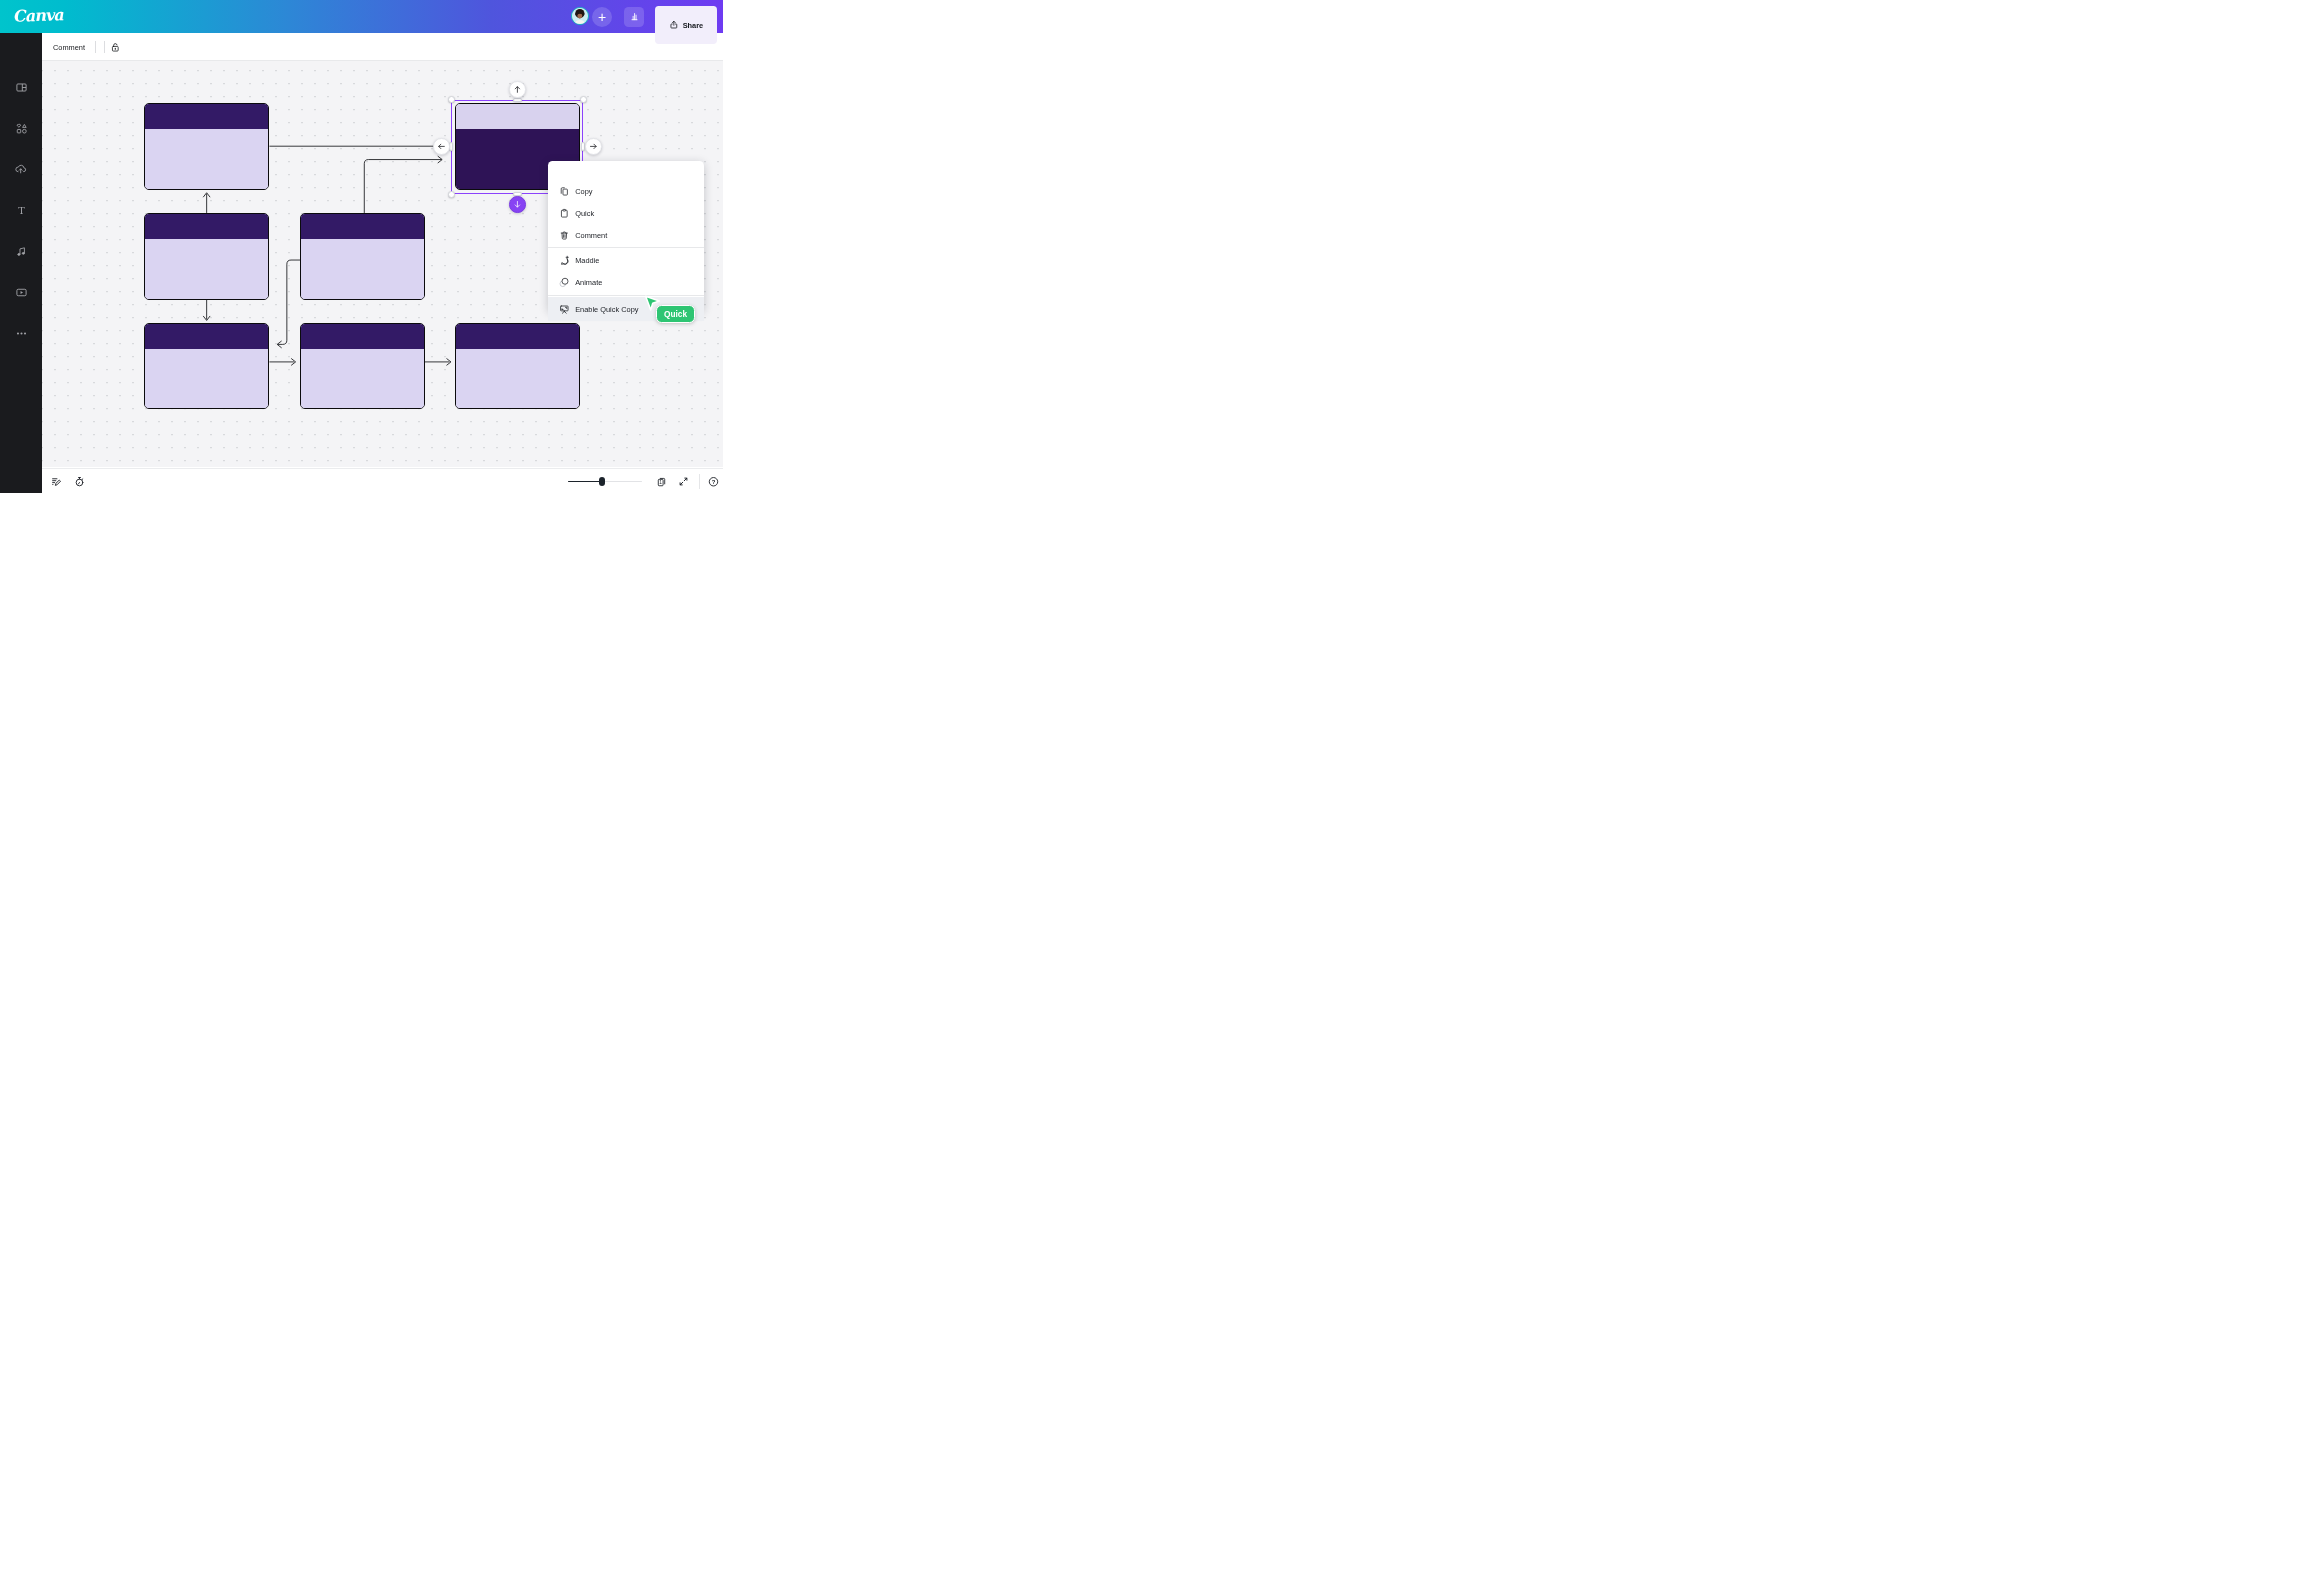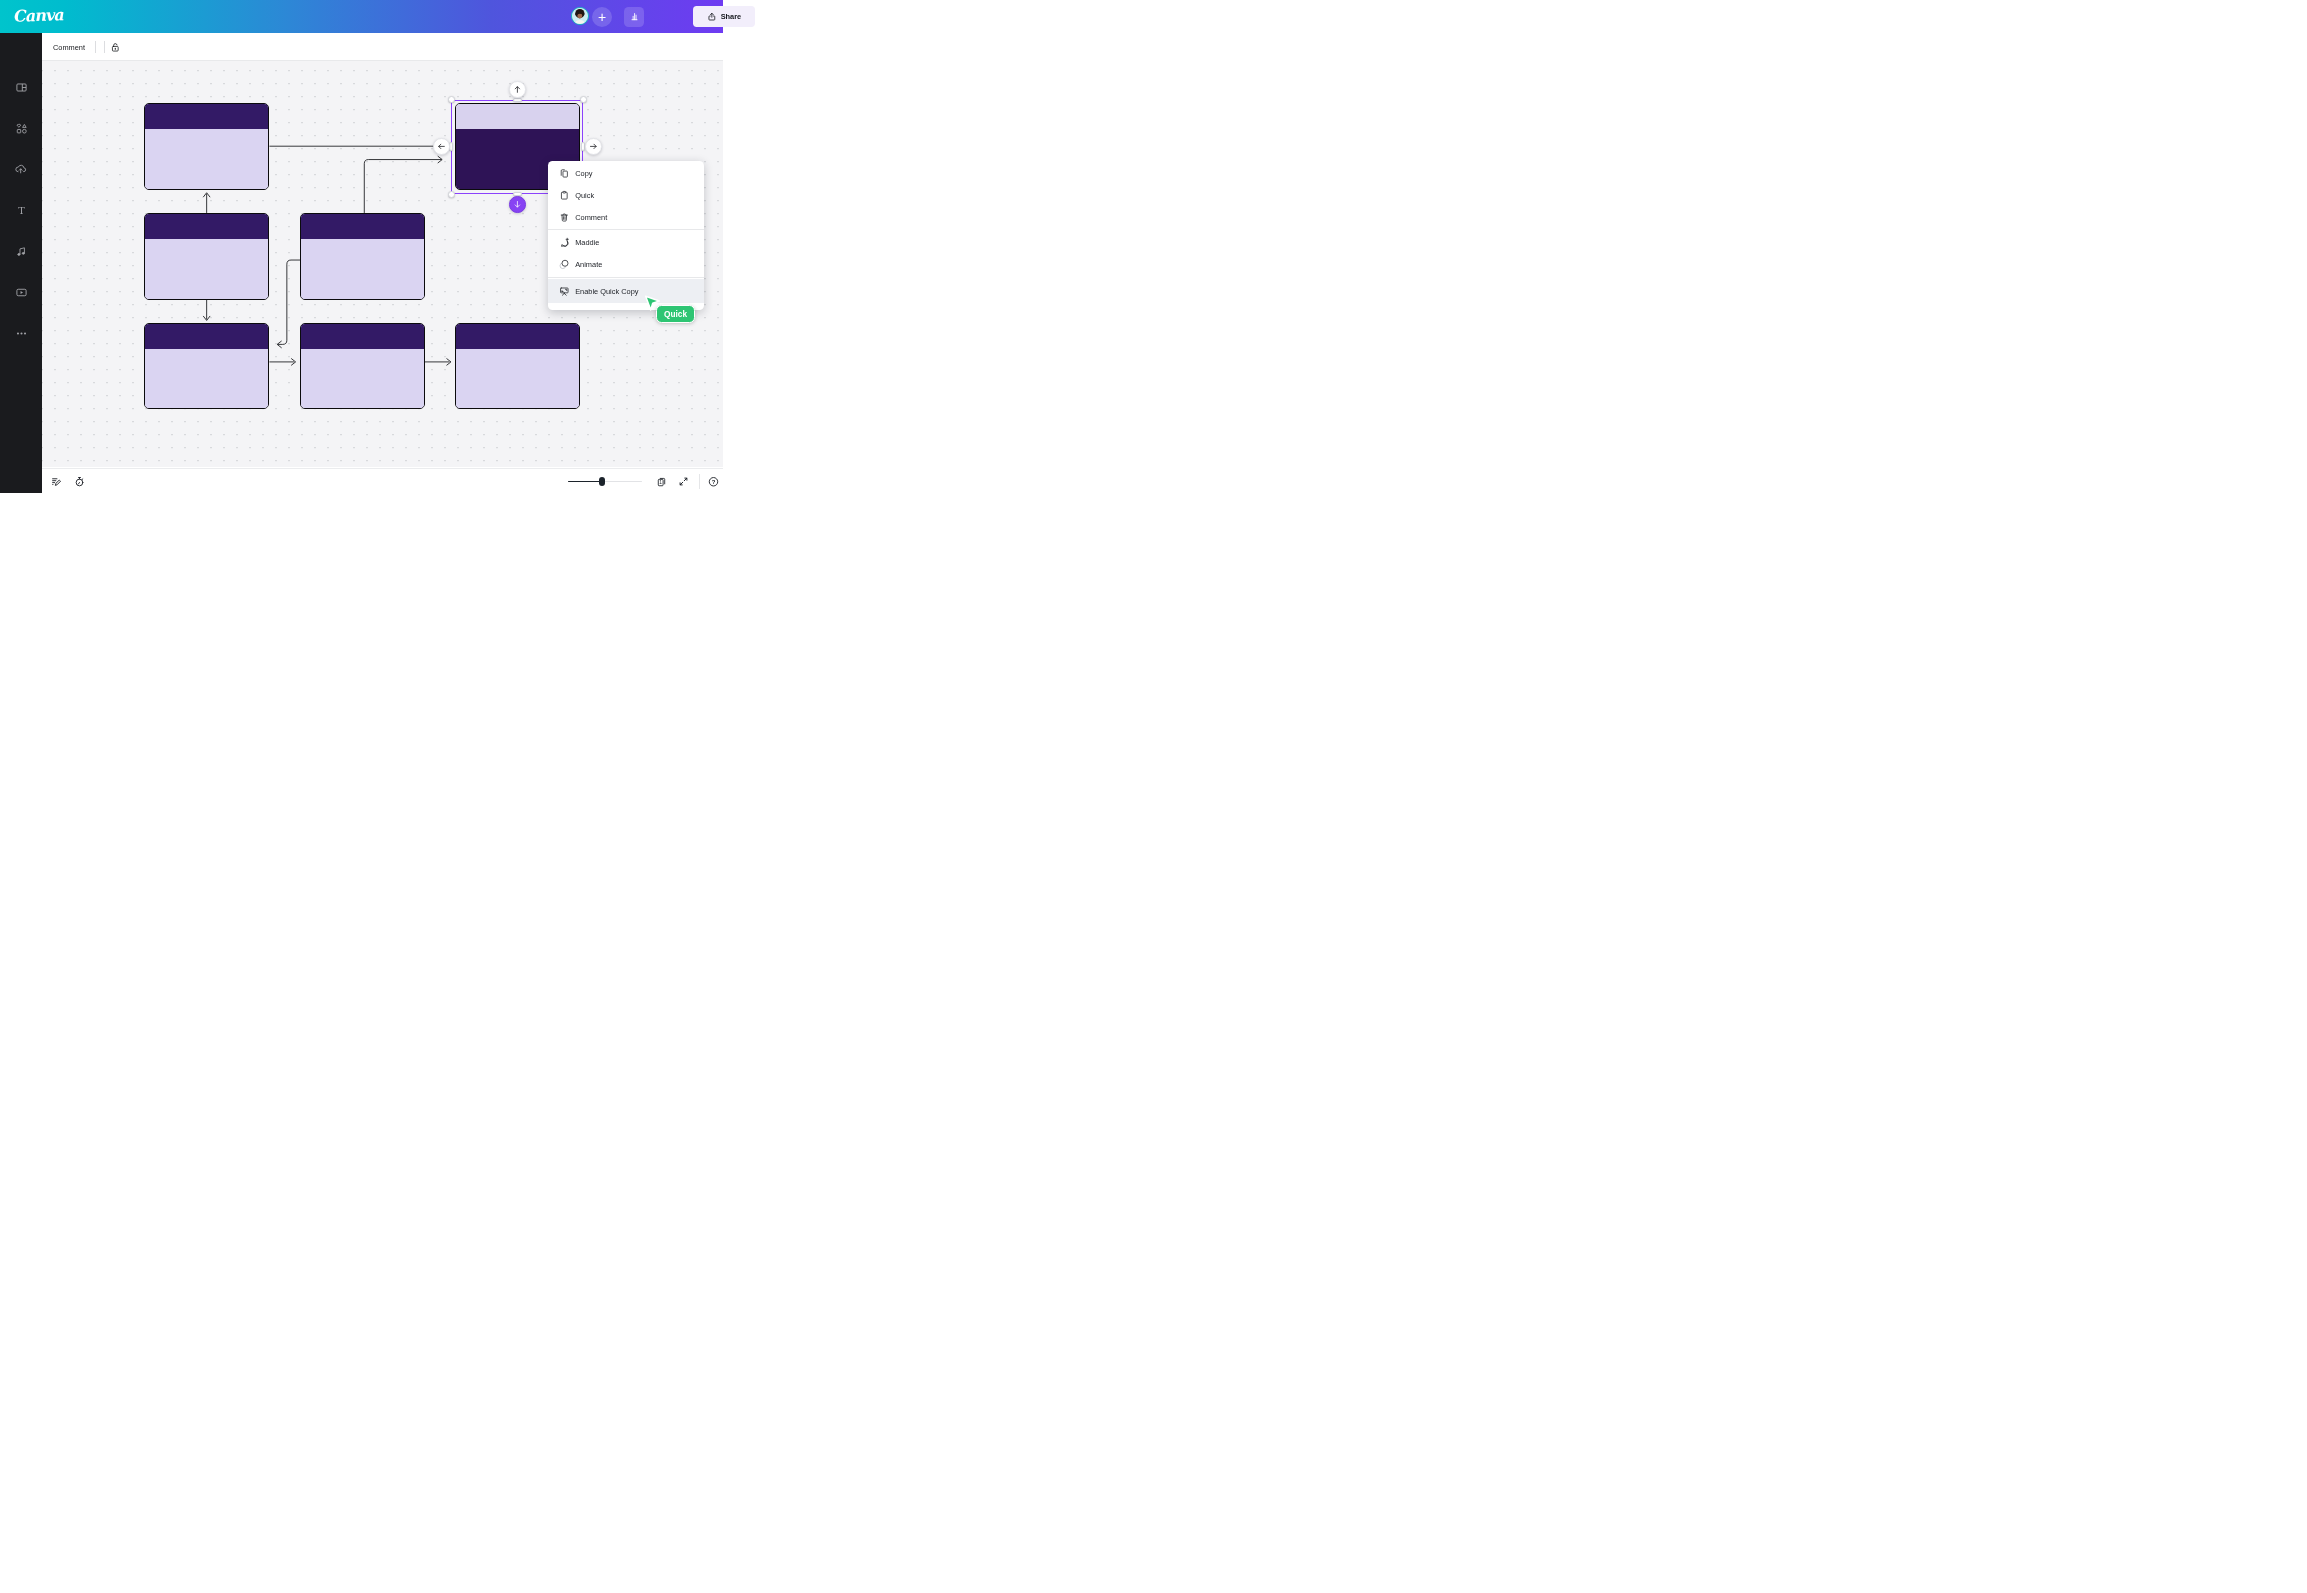"Share" .share-btn { height: 21px -> 38px; margin-left: 38px -> none }
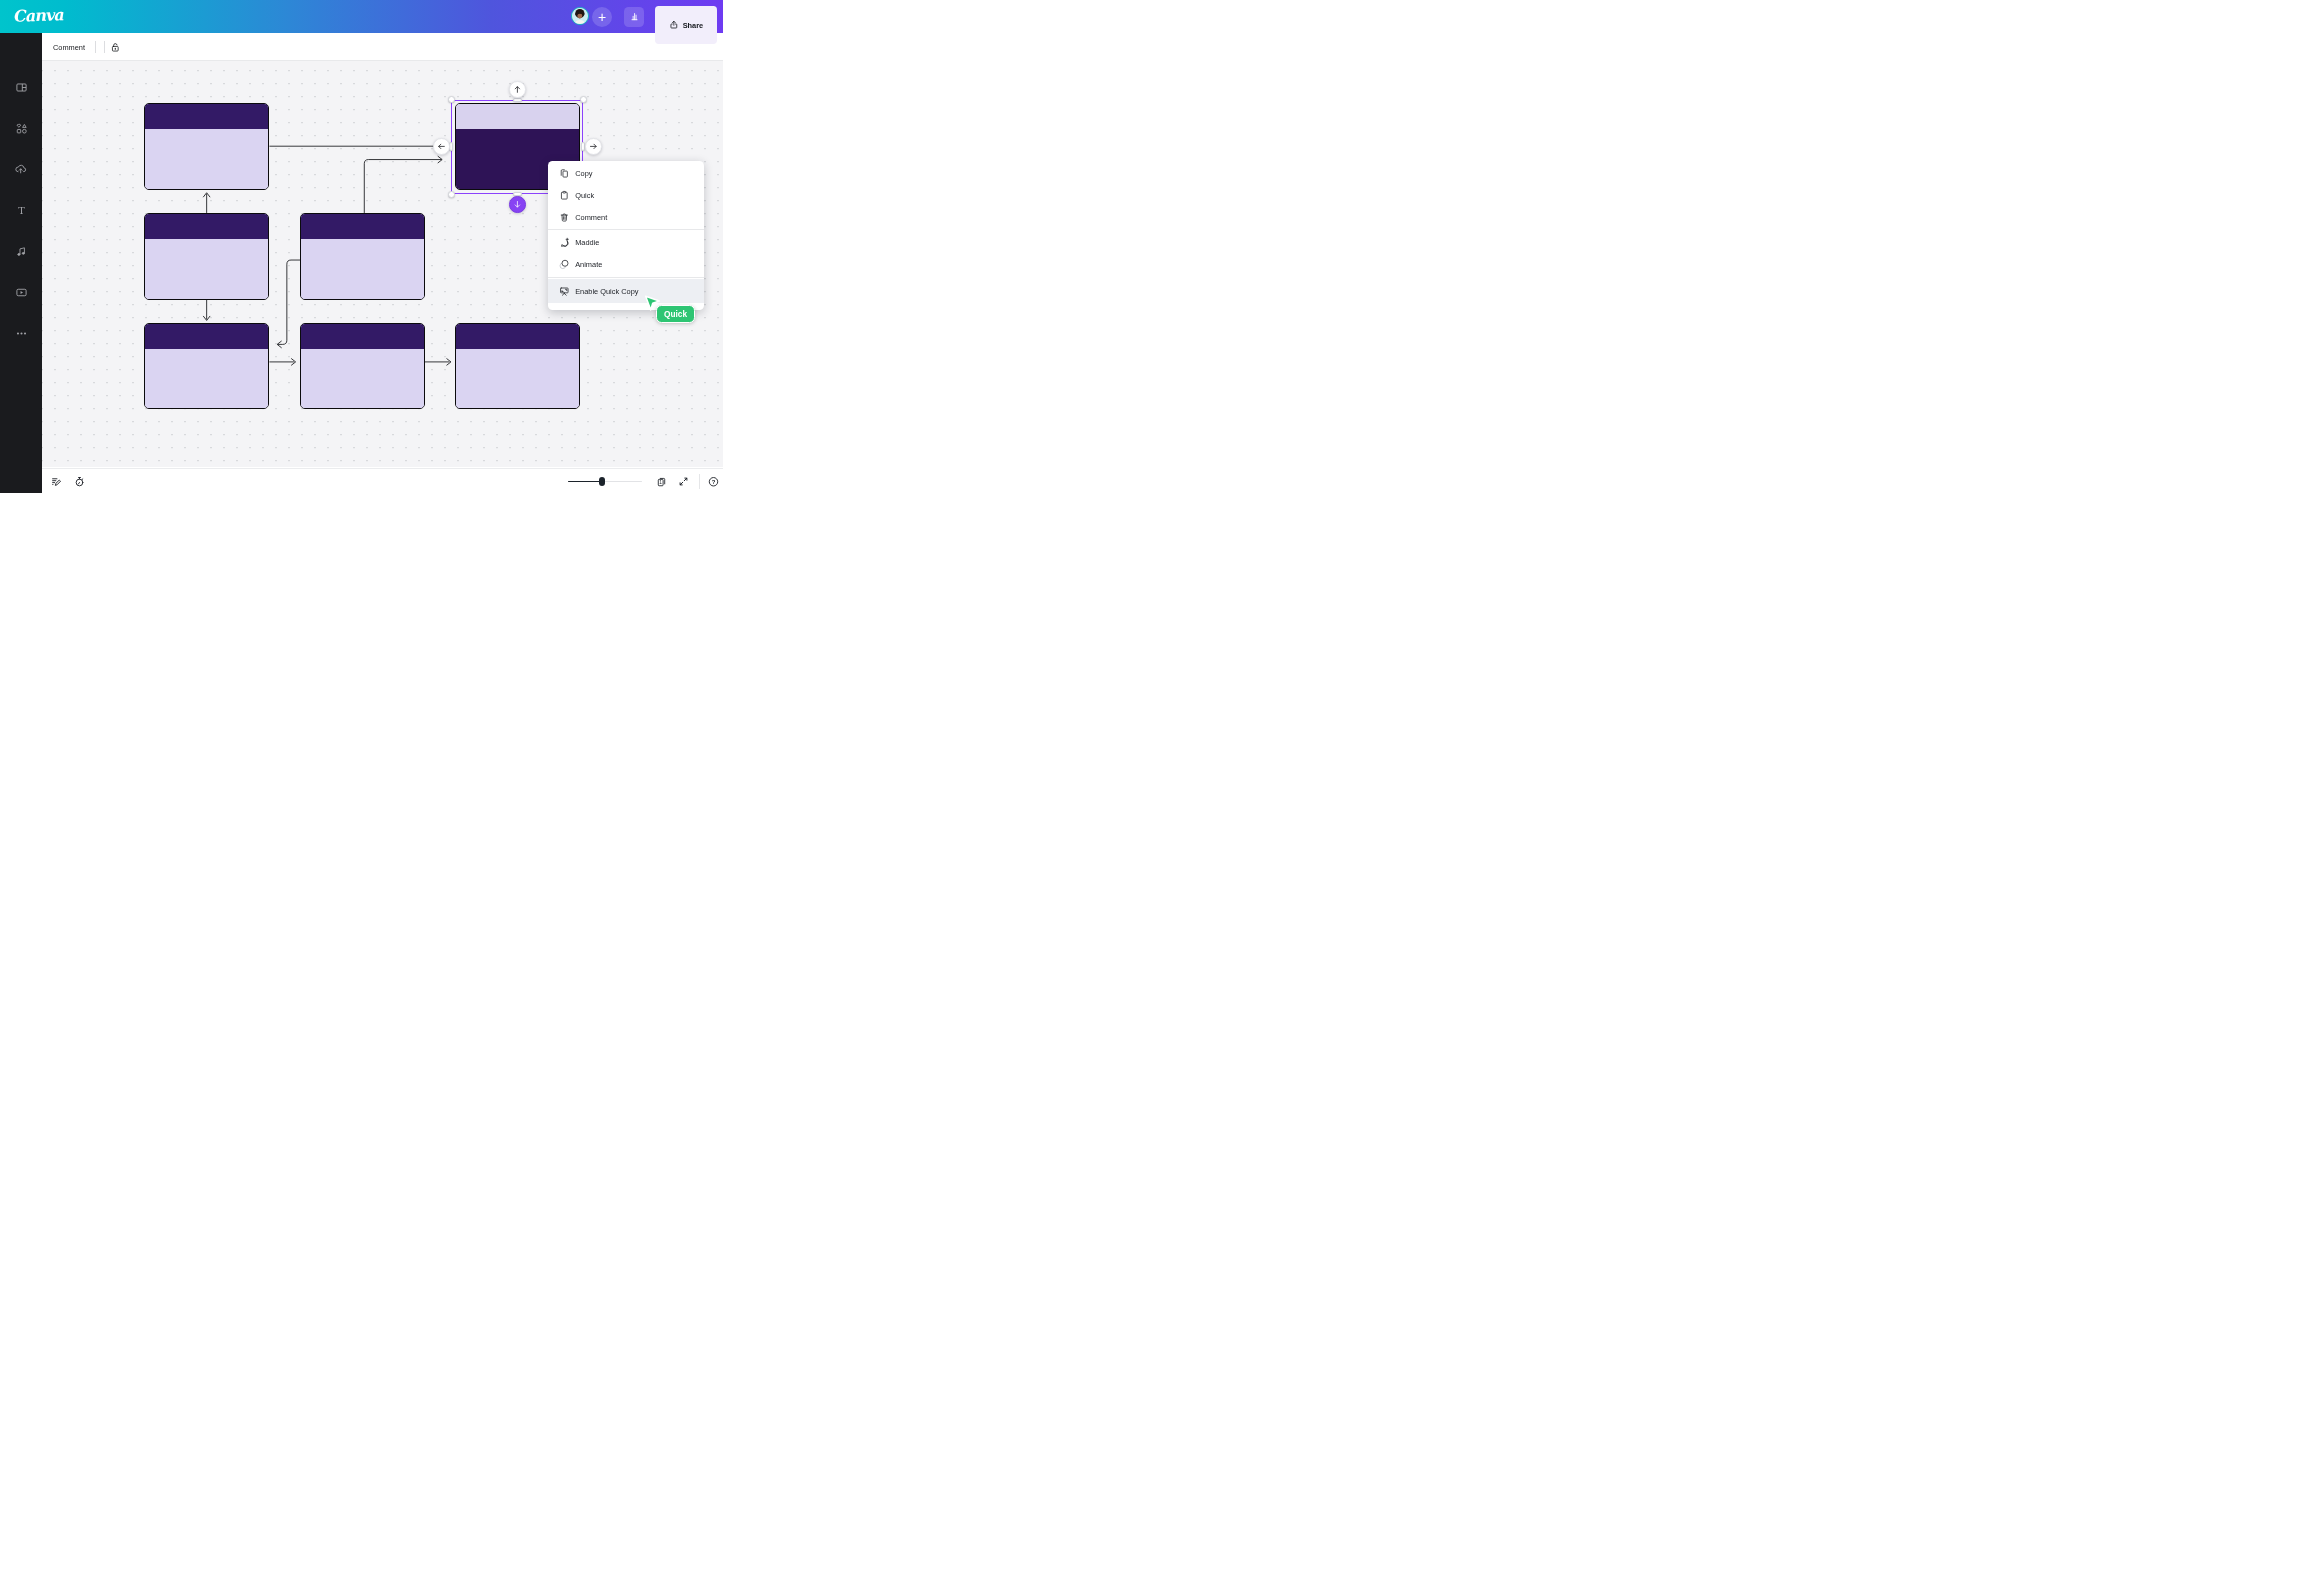"Copy" .ctx-menu { padding-top: 1px -> 19px }
